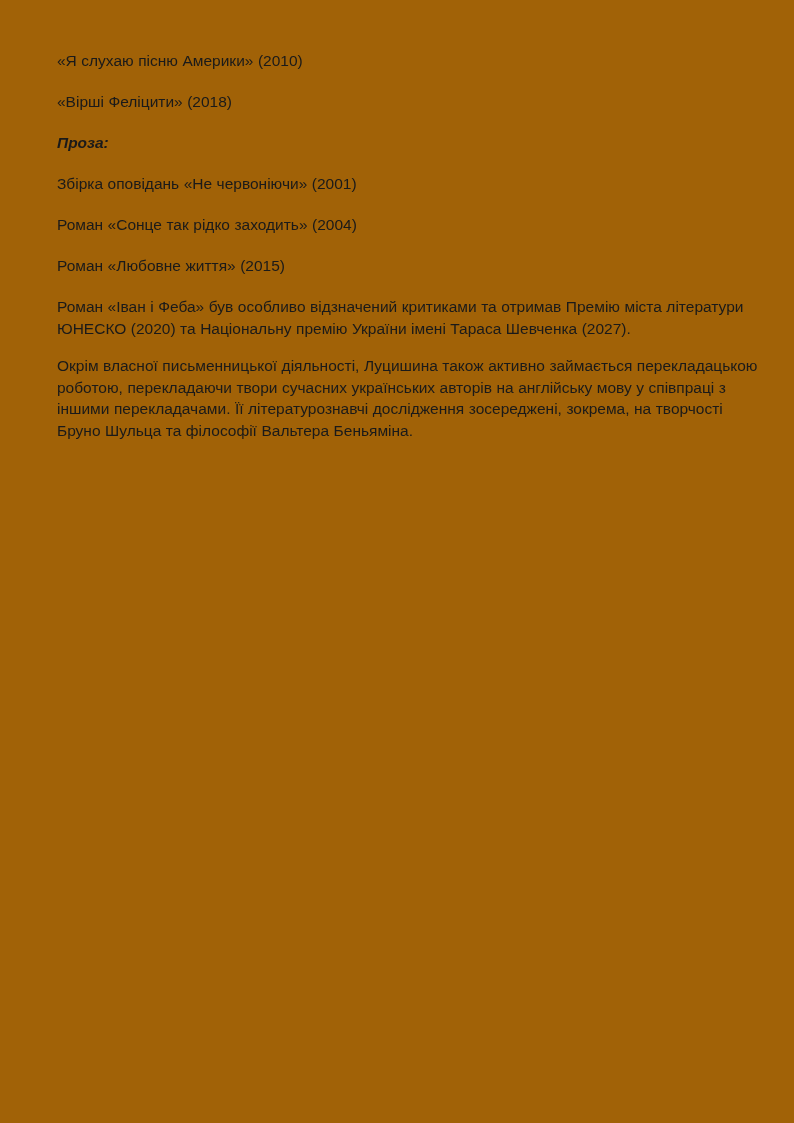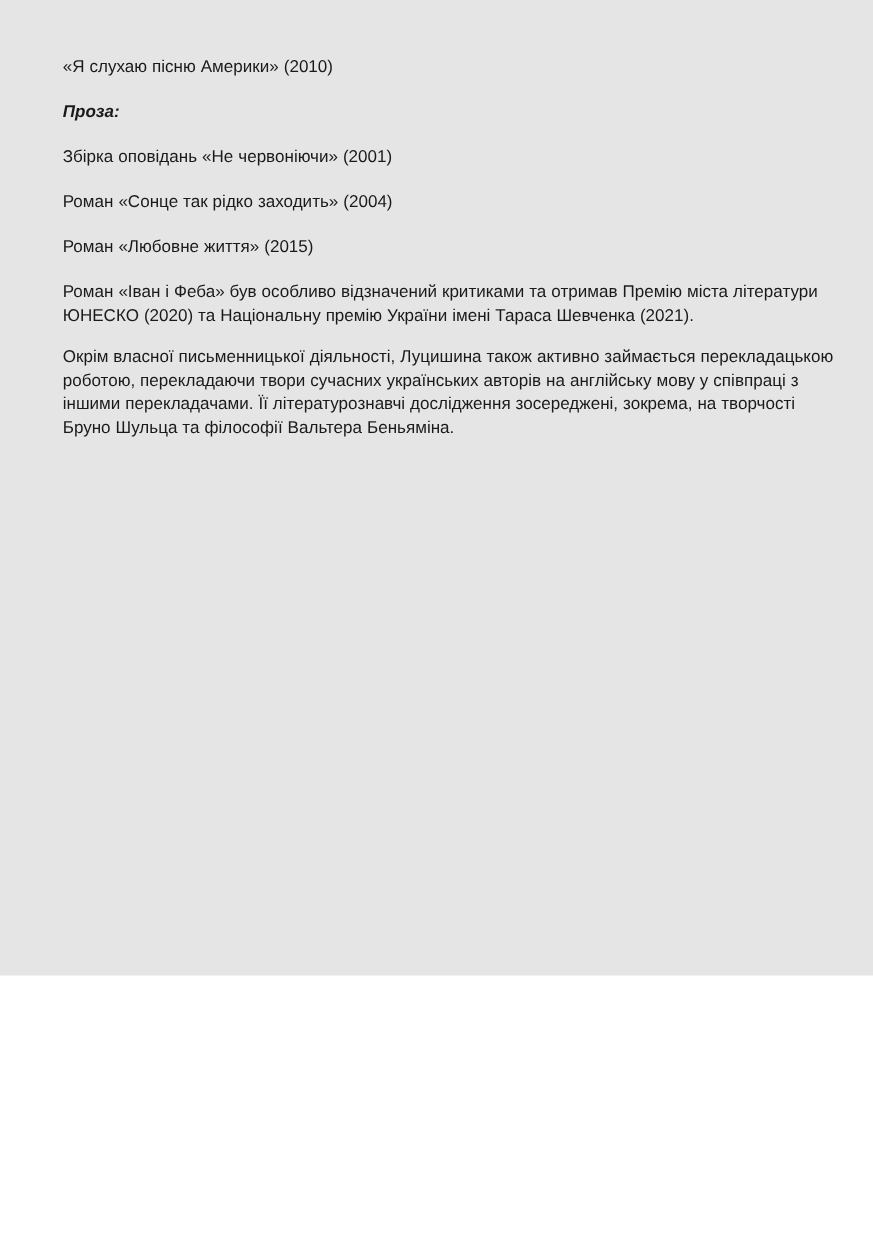"«Я слухаю пісню Америки» (2010)" .page { background: #e5e5e5 -> #a16207; height: 887px -> 1123px }
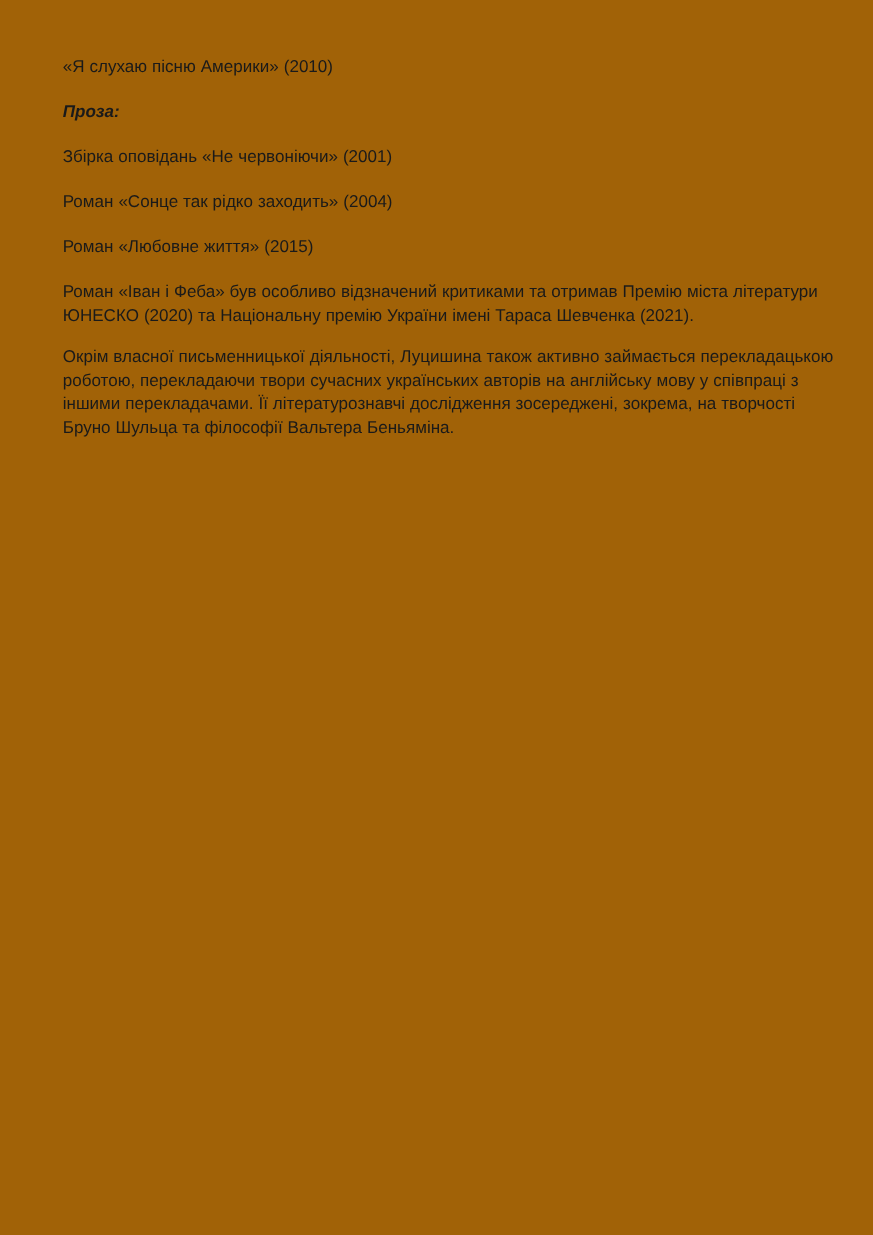"«Вірші Феліцити» (2018)" p.doc-line { html: none -> <p>«Вірші Феліцити» (2018)</p> }
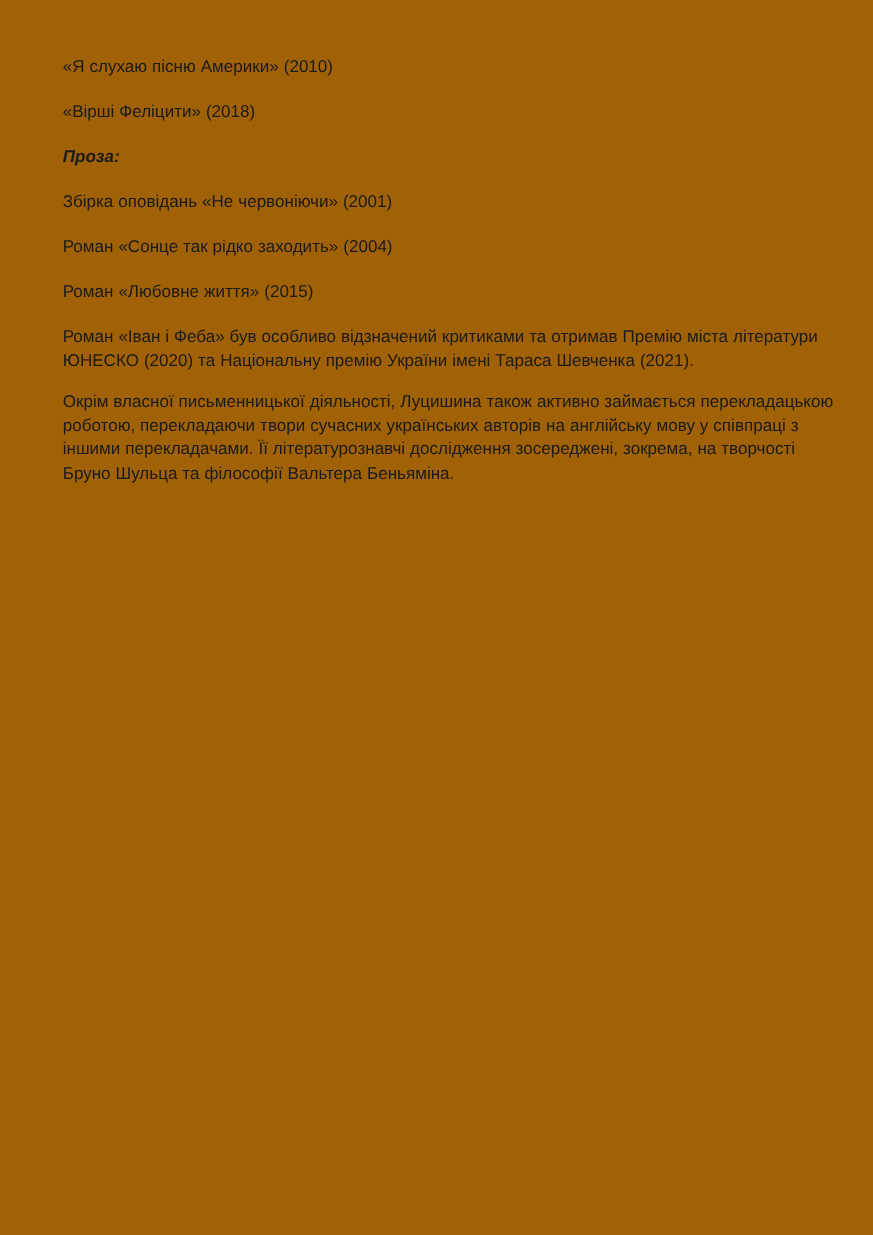"Роман «Іван і Феба» був" p.doc-para { text: 2021 -> 2027 }
